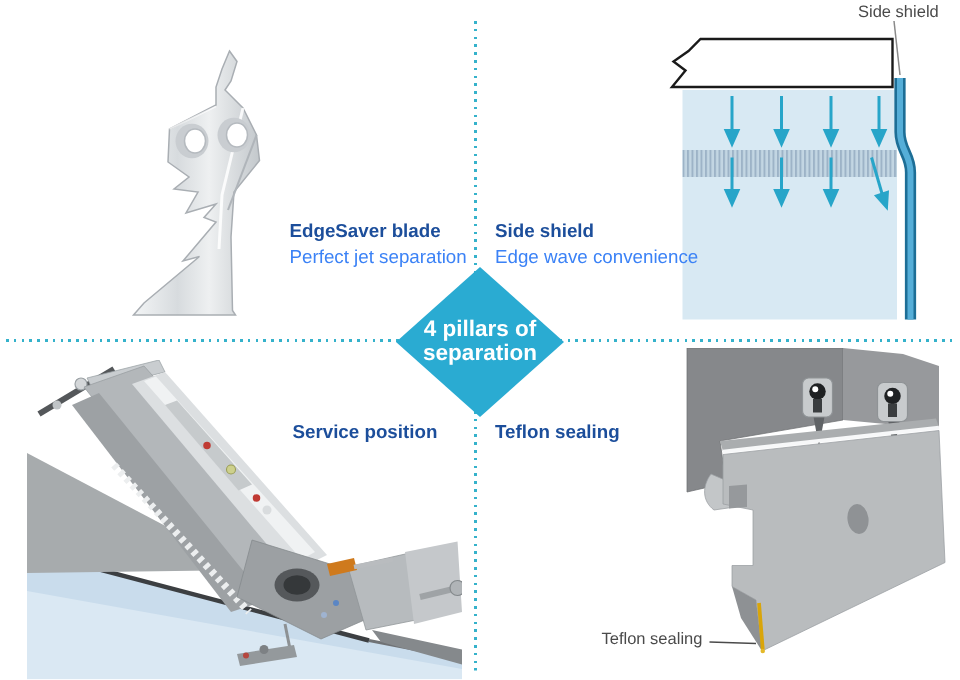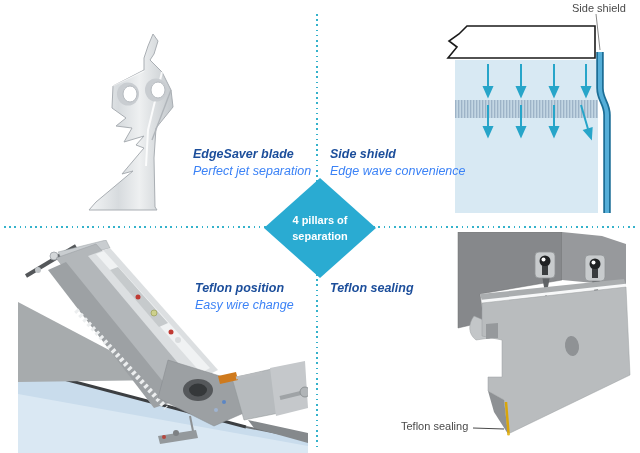"EdgeSaver blade" .caption { font-style: italic -> none }
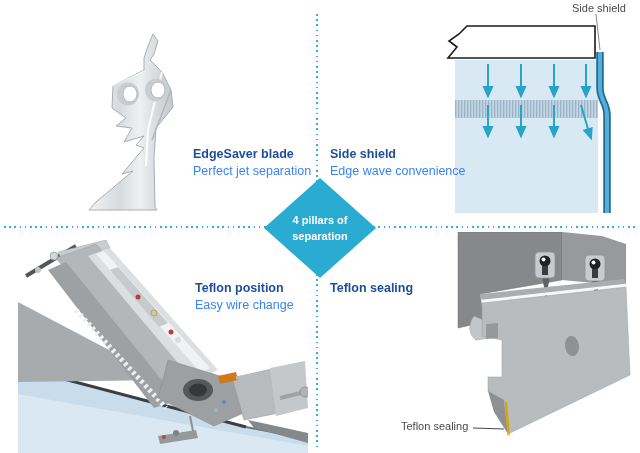"4 pillars of" .diamond-text { font-size: 11px -> 15px }
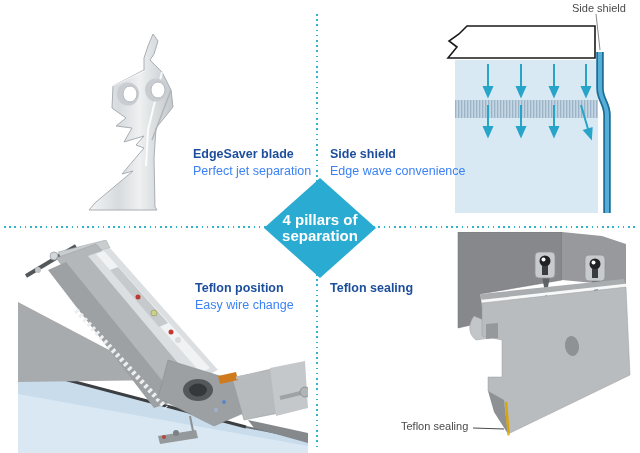"Teflon position" div.cap-title { text: Teflon -> Service }
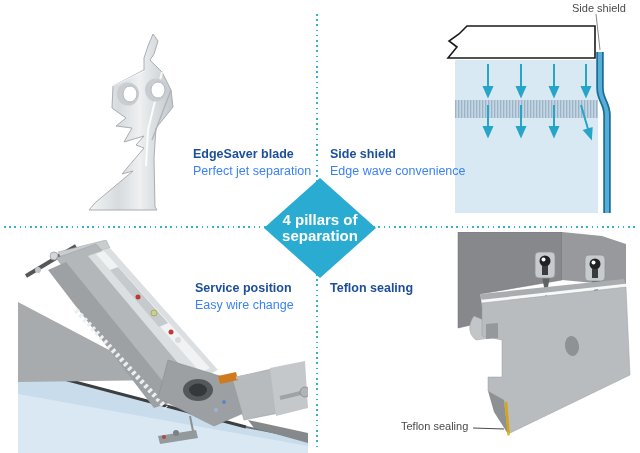"Easy wire change" div.cap-sub { html: <div>Easy wire change</div> -> none }
